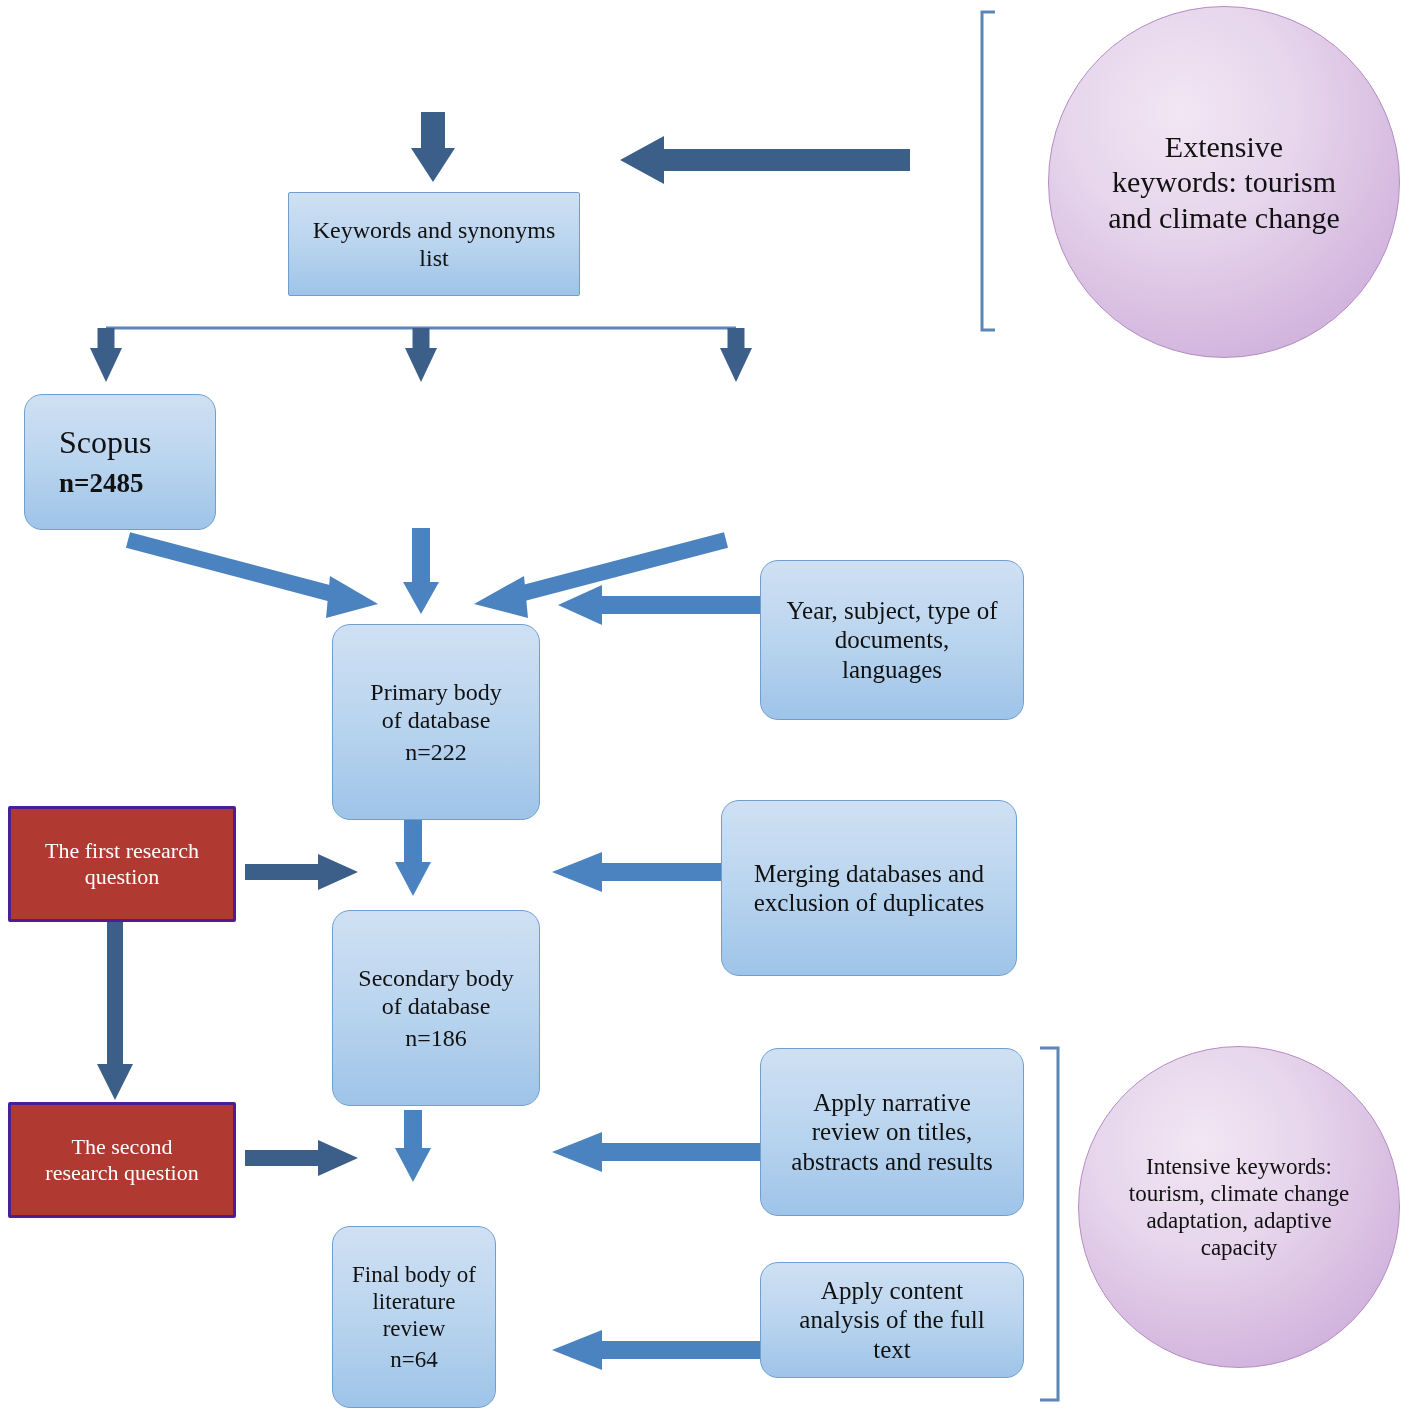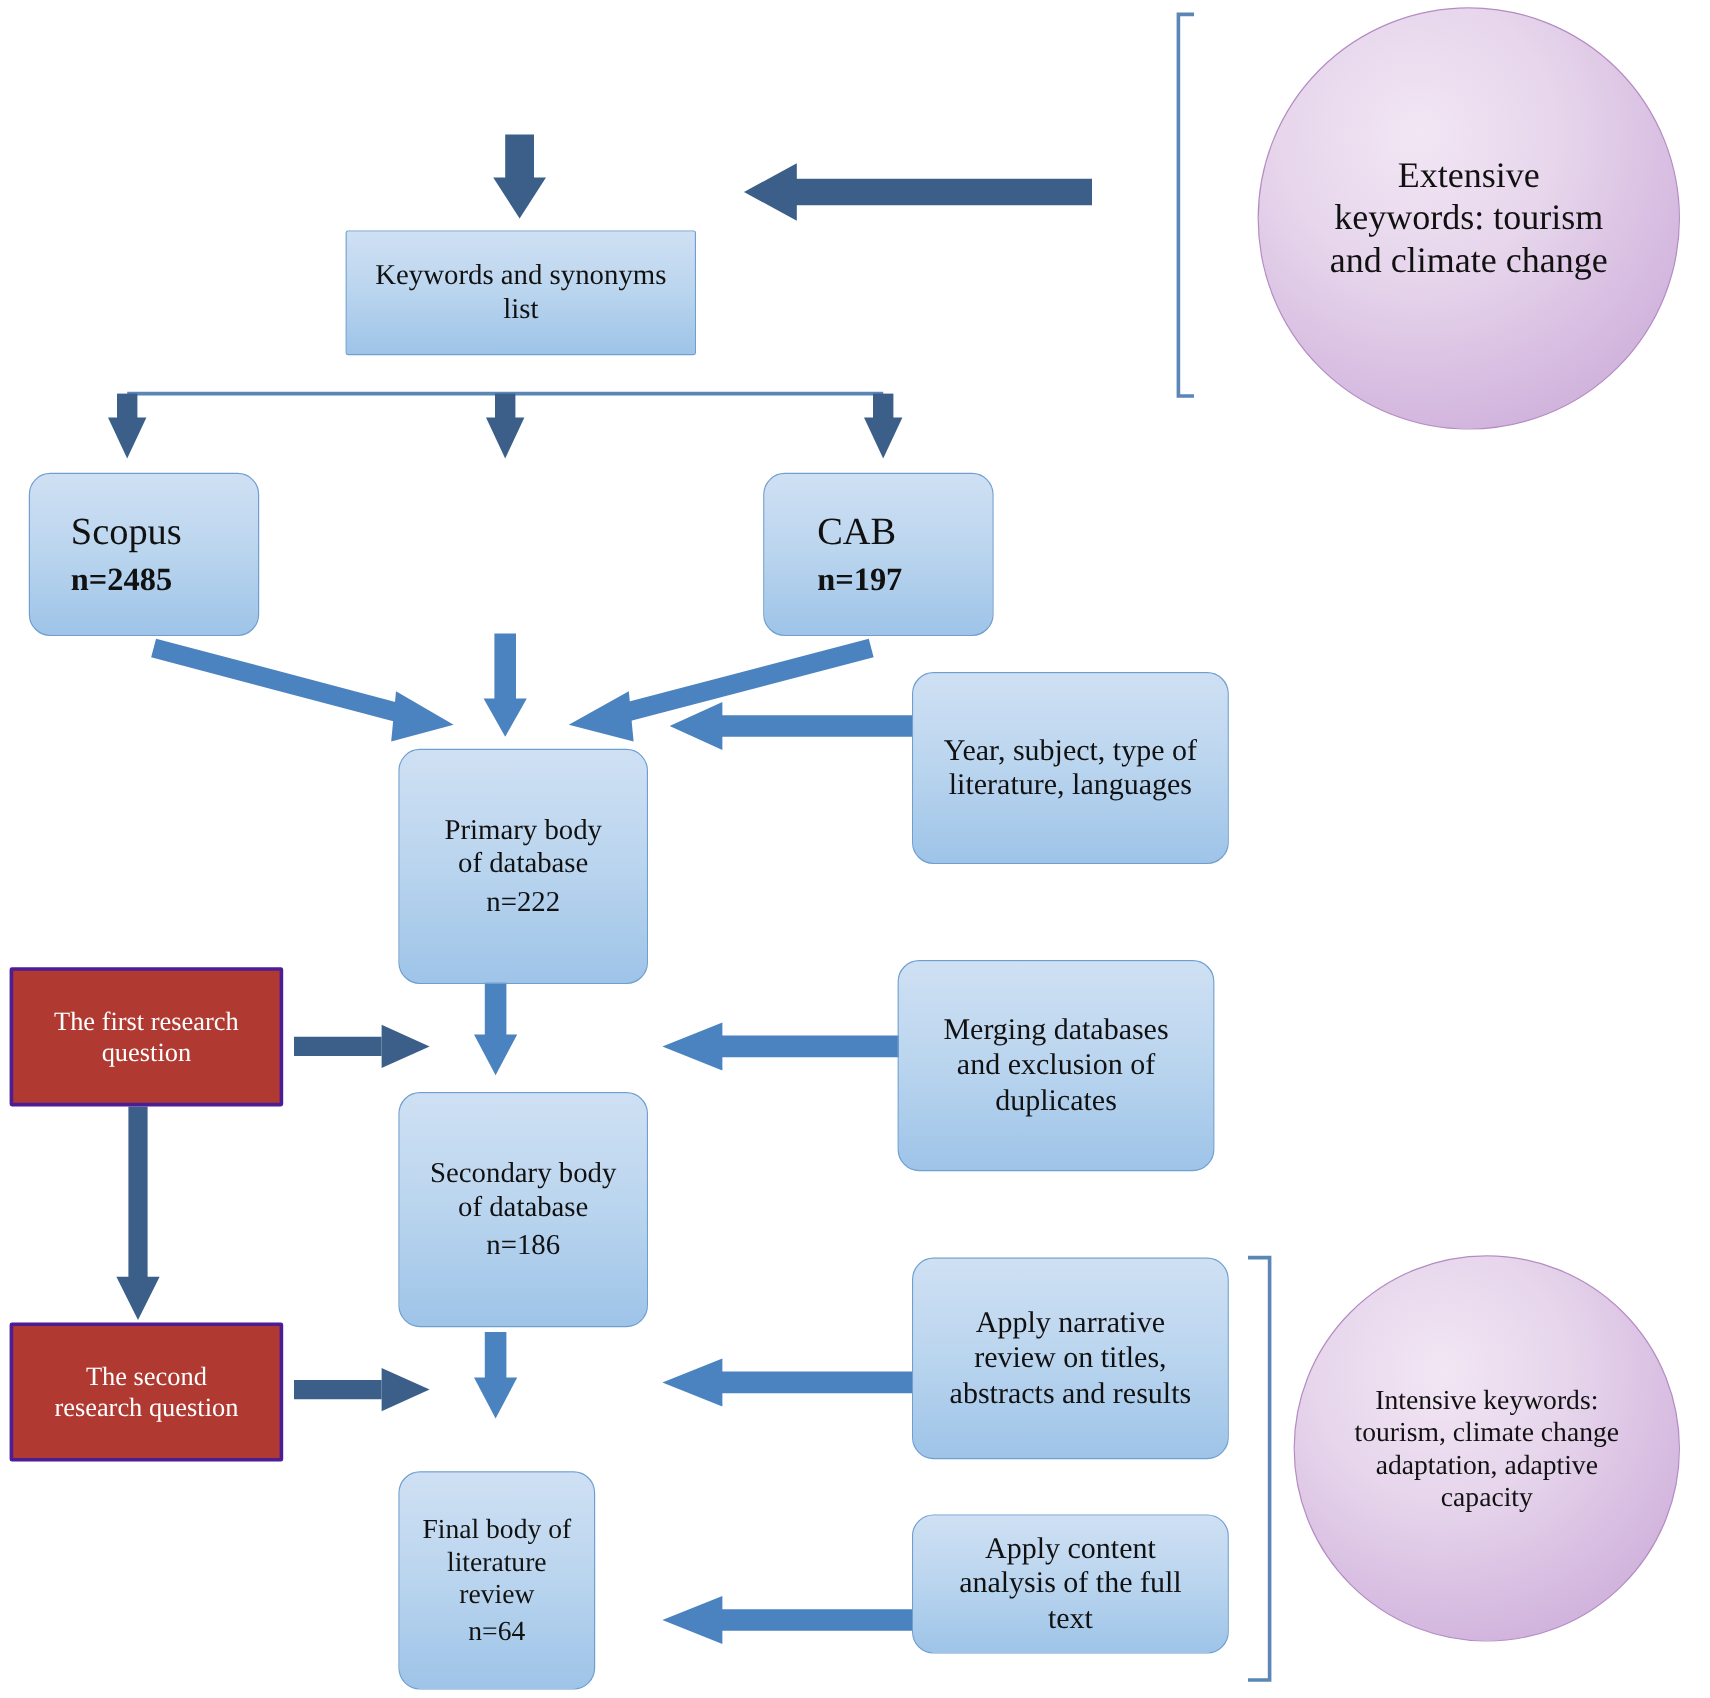"CAB" div.node { html: <div> <span>CAB</span> <span>n=197</span> </div> -> none }
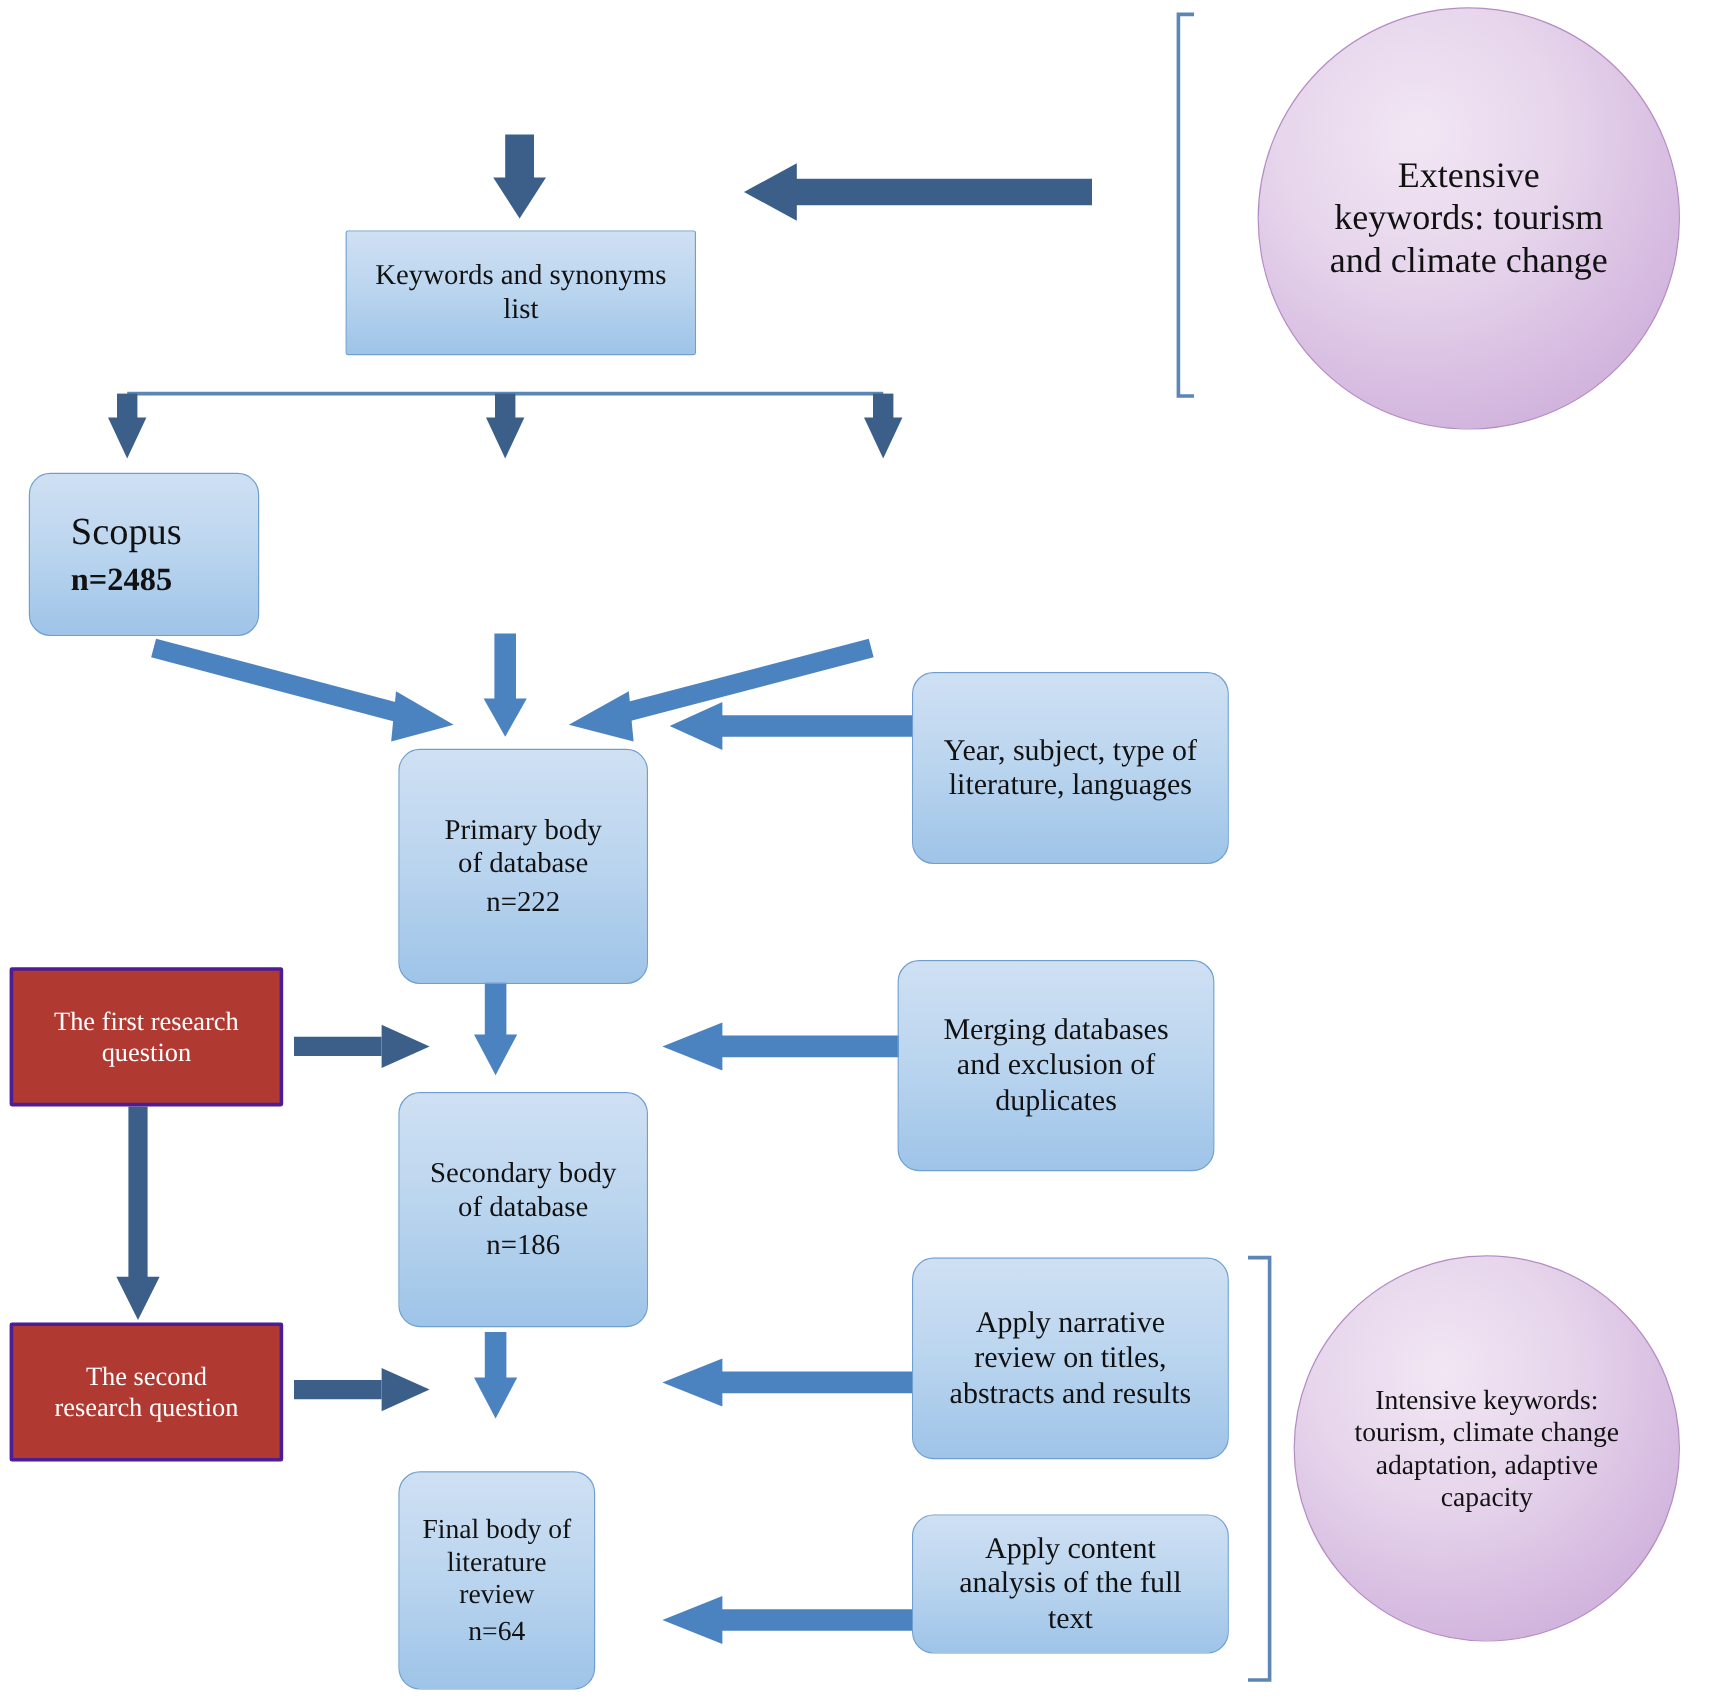"Year, subject, type of literature," span { text: literature -> documents }
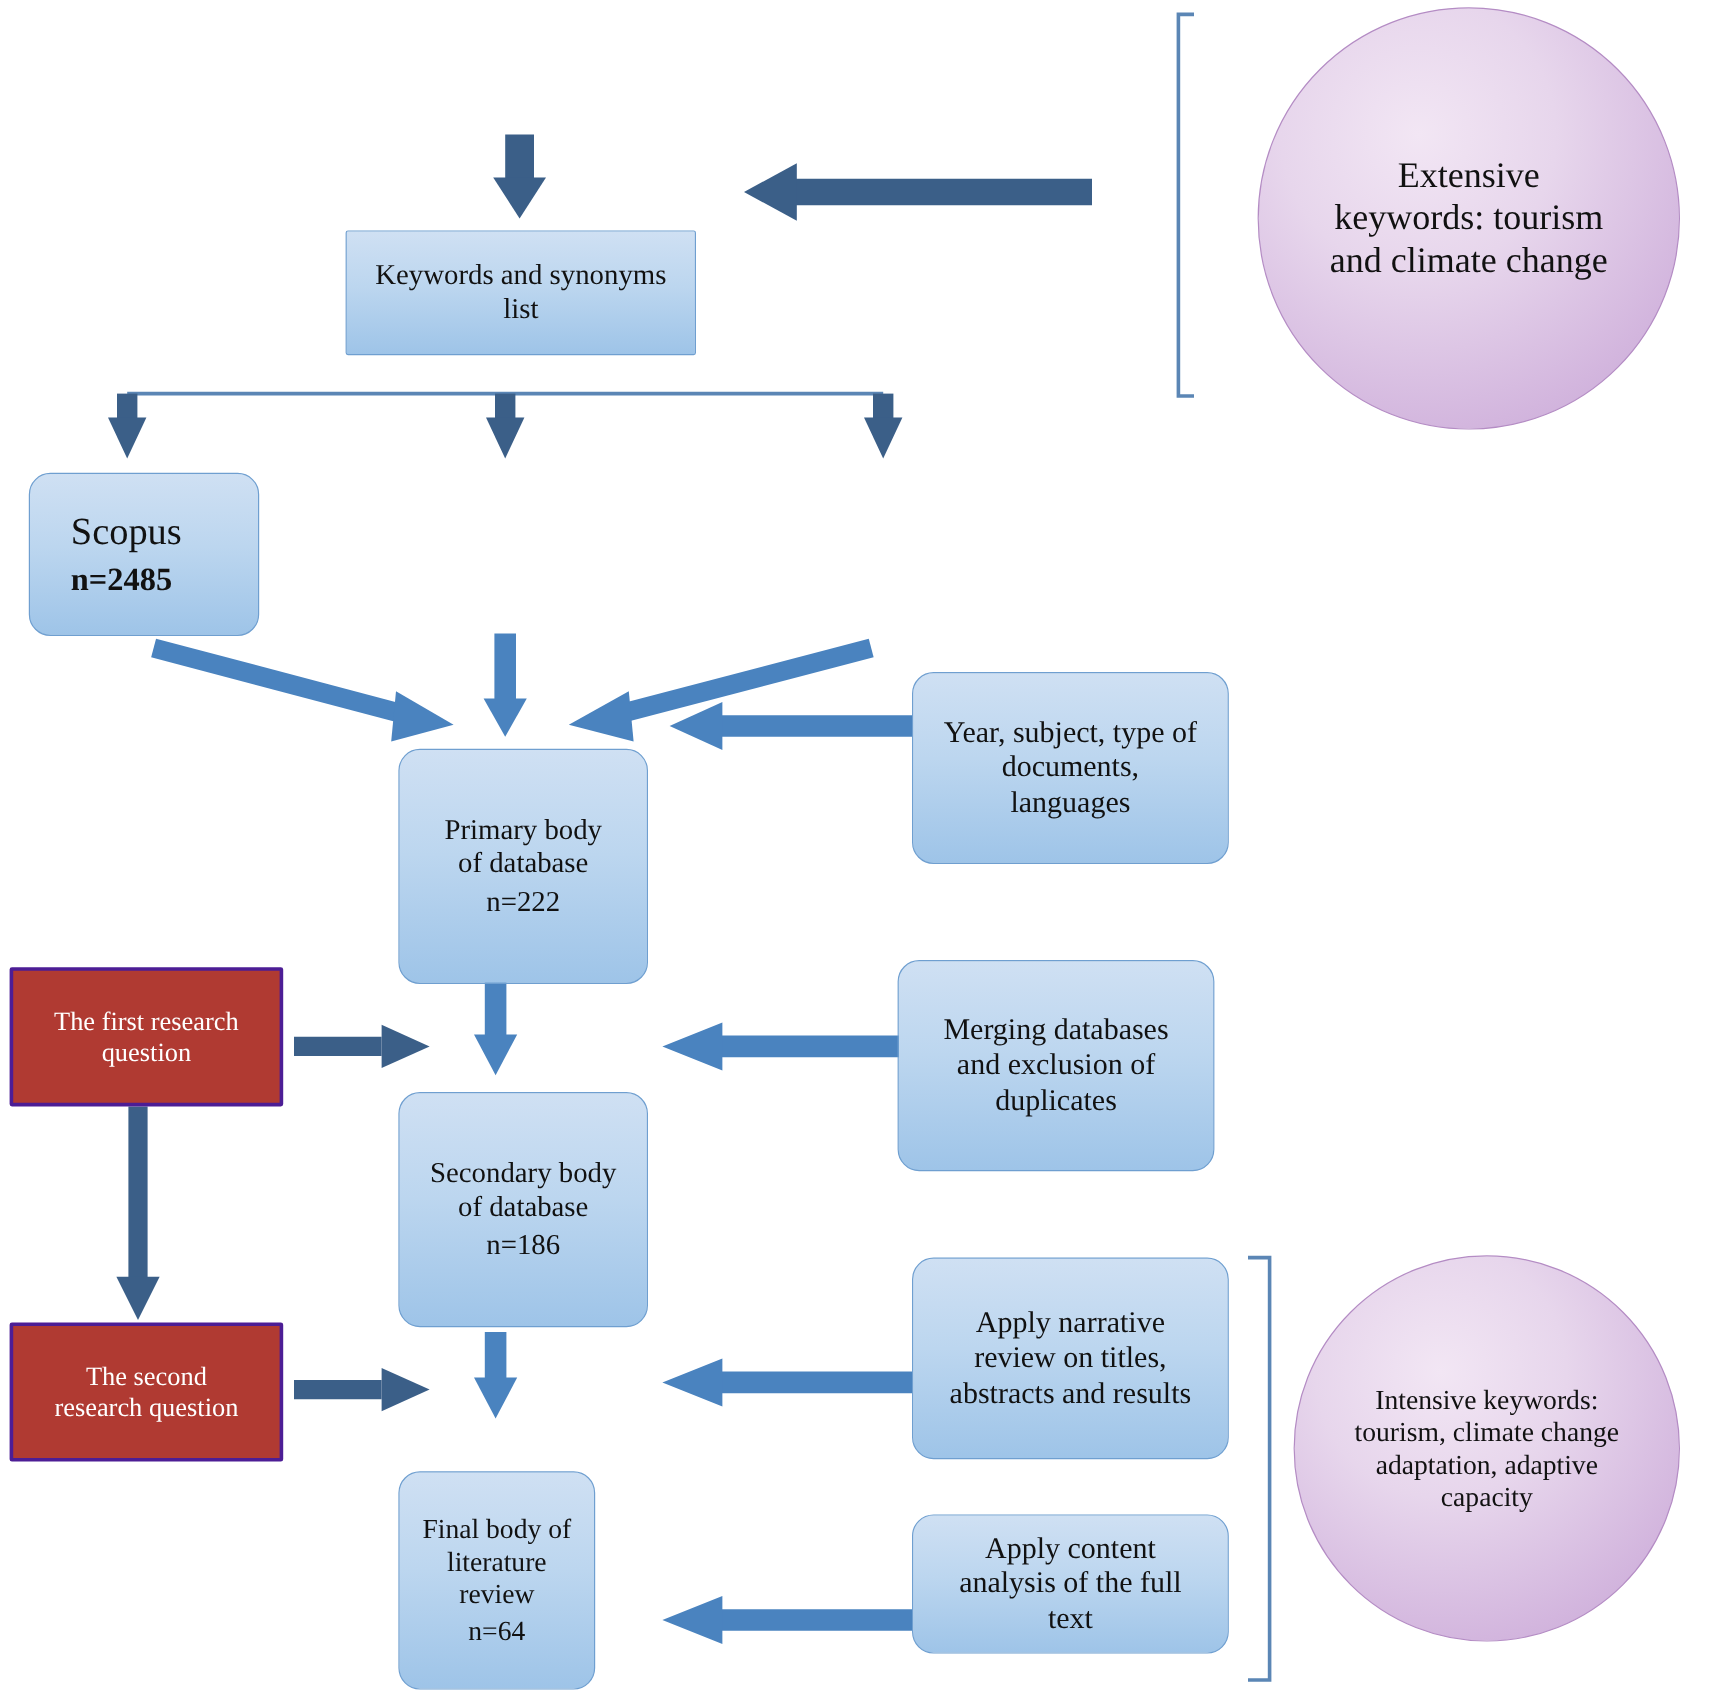"Merging databases and exclusion of" div.node { left: 748px -> 721px; width: 264px -> 296px }
